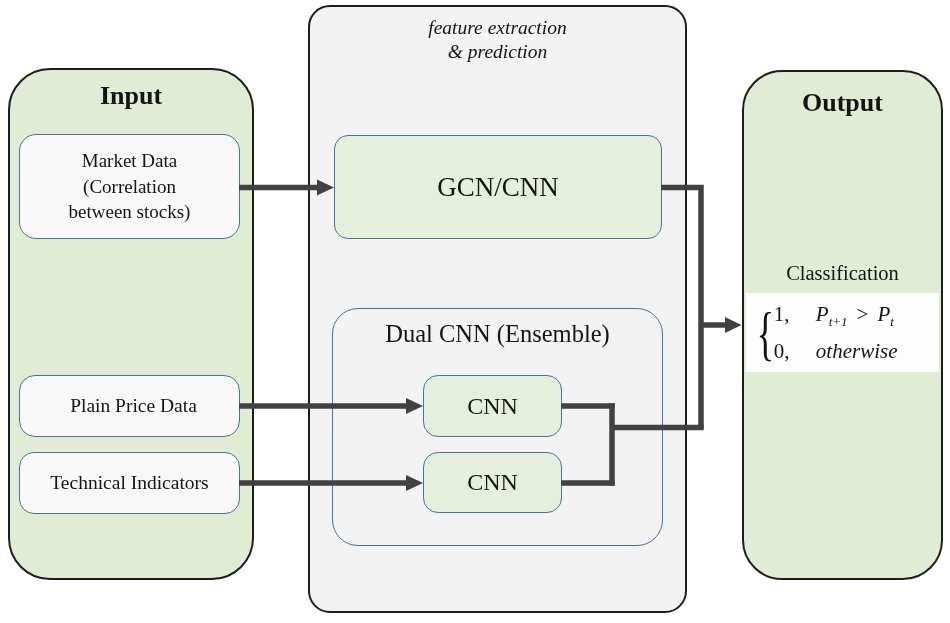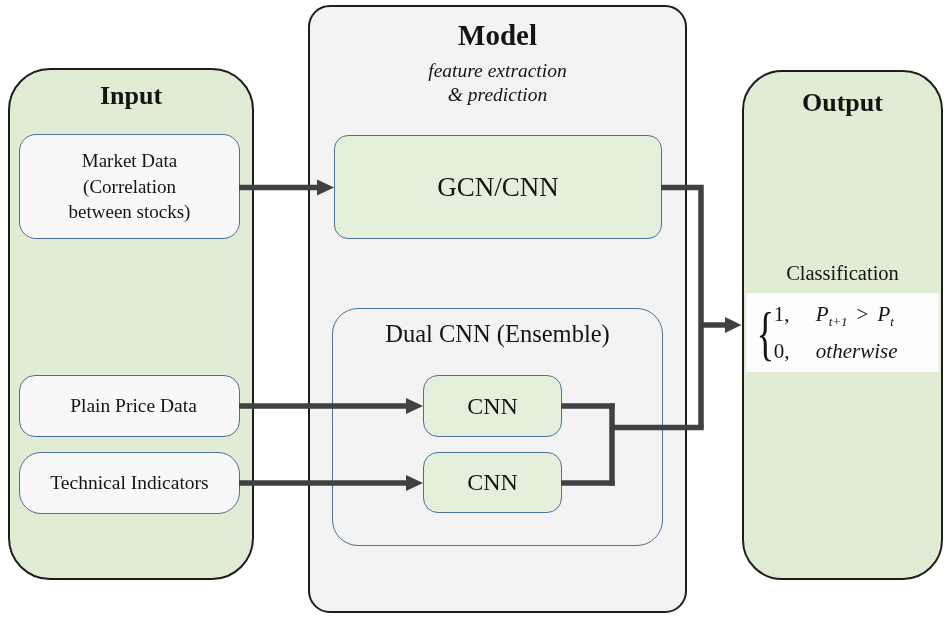"Model" h2.panel-title { html: <h2>Model</h2> -> none }
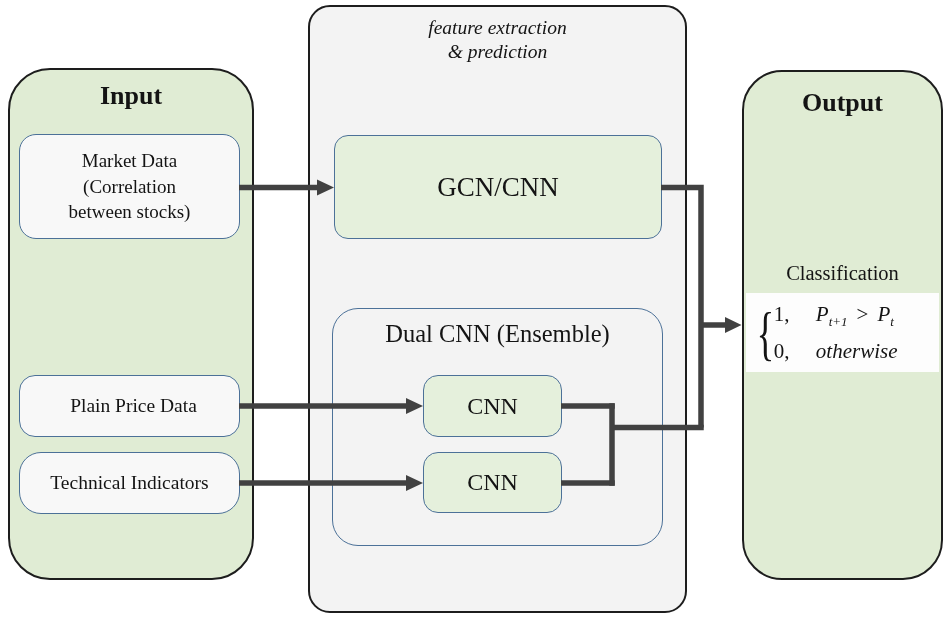"Technical Indicators" .tech-box { border-radius: 22px -> 15px }
